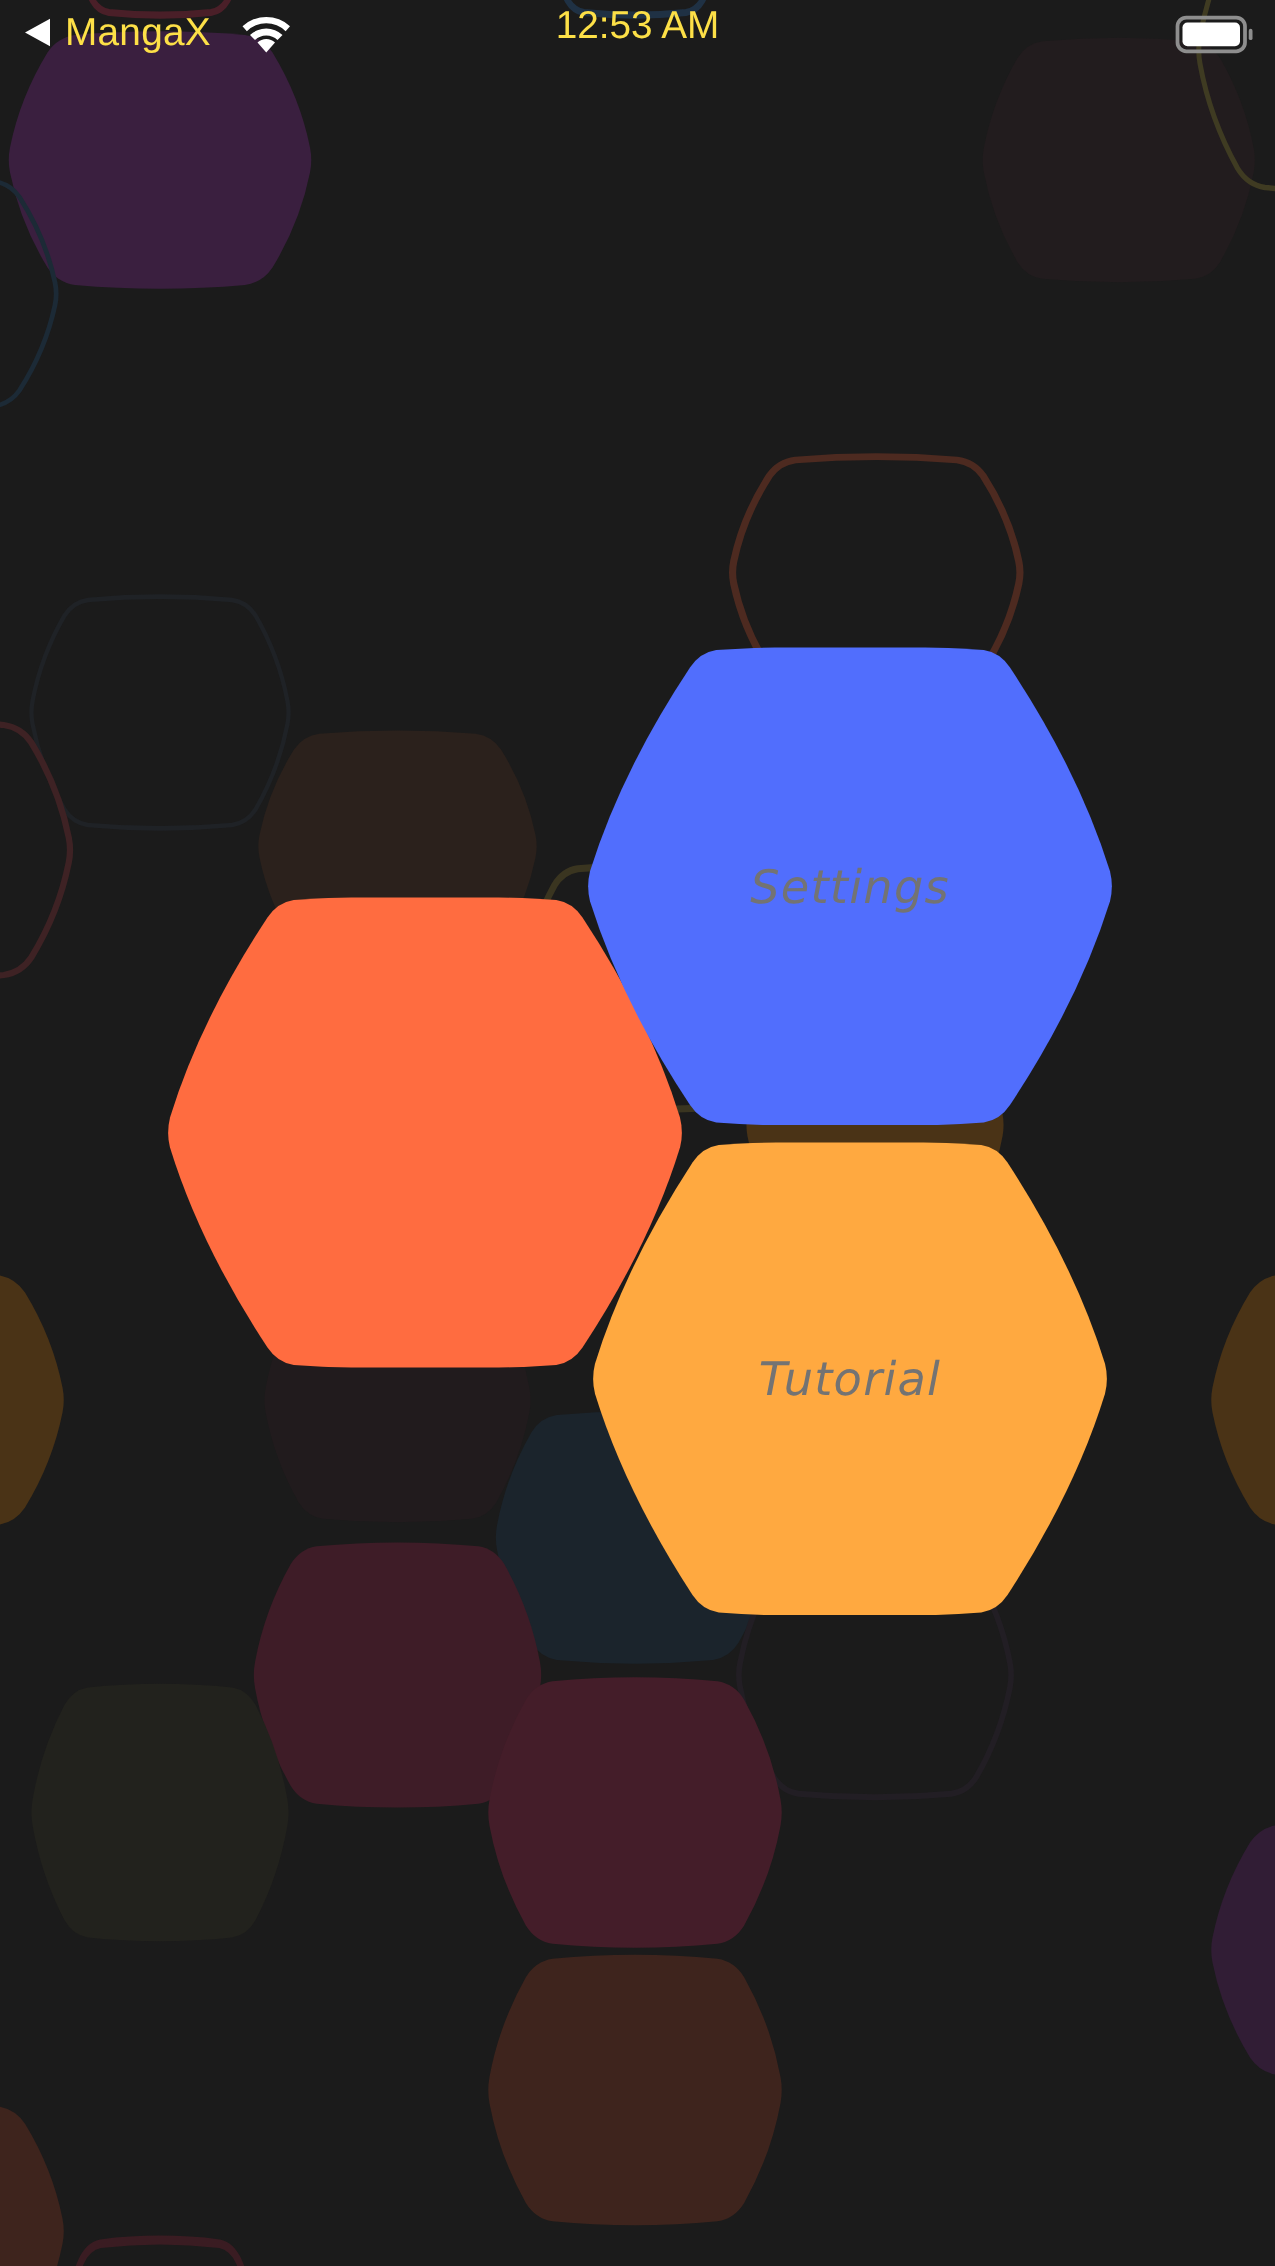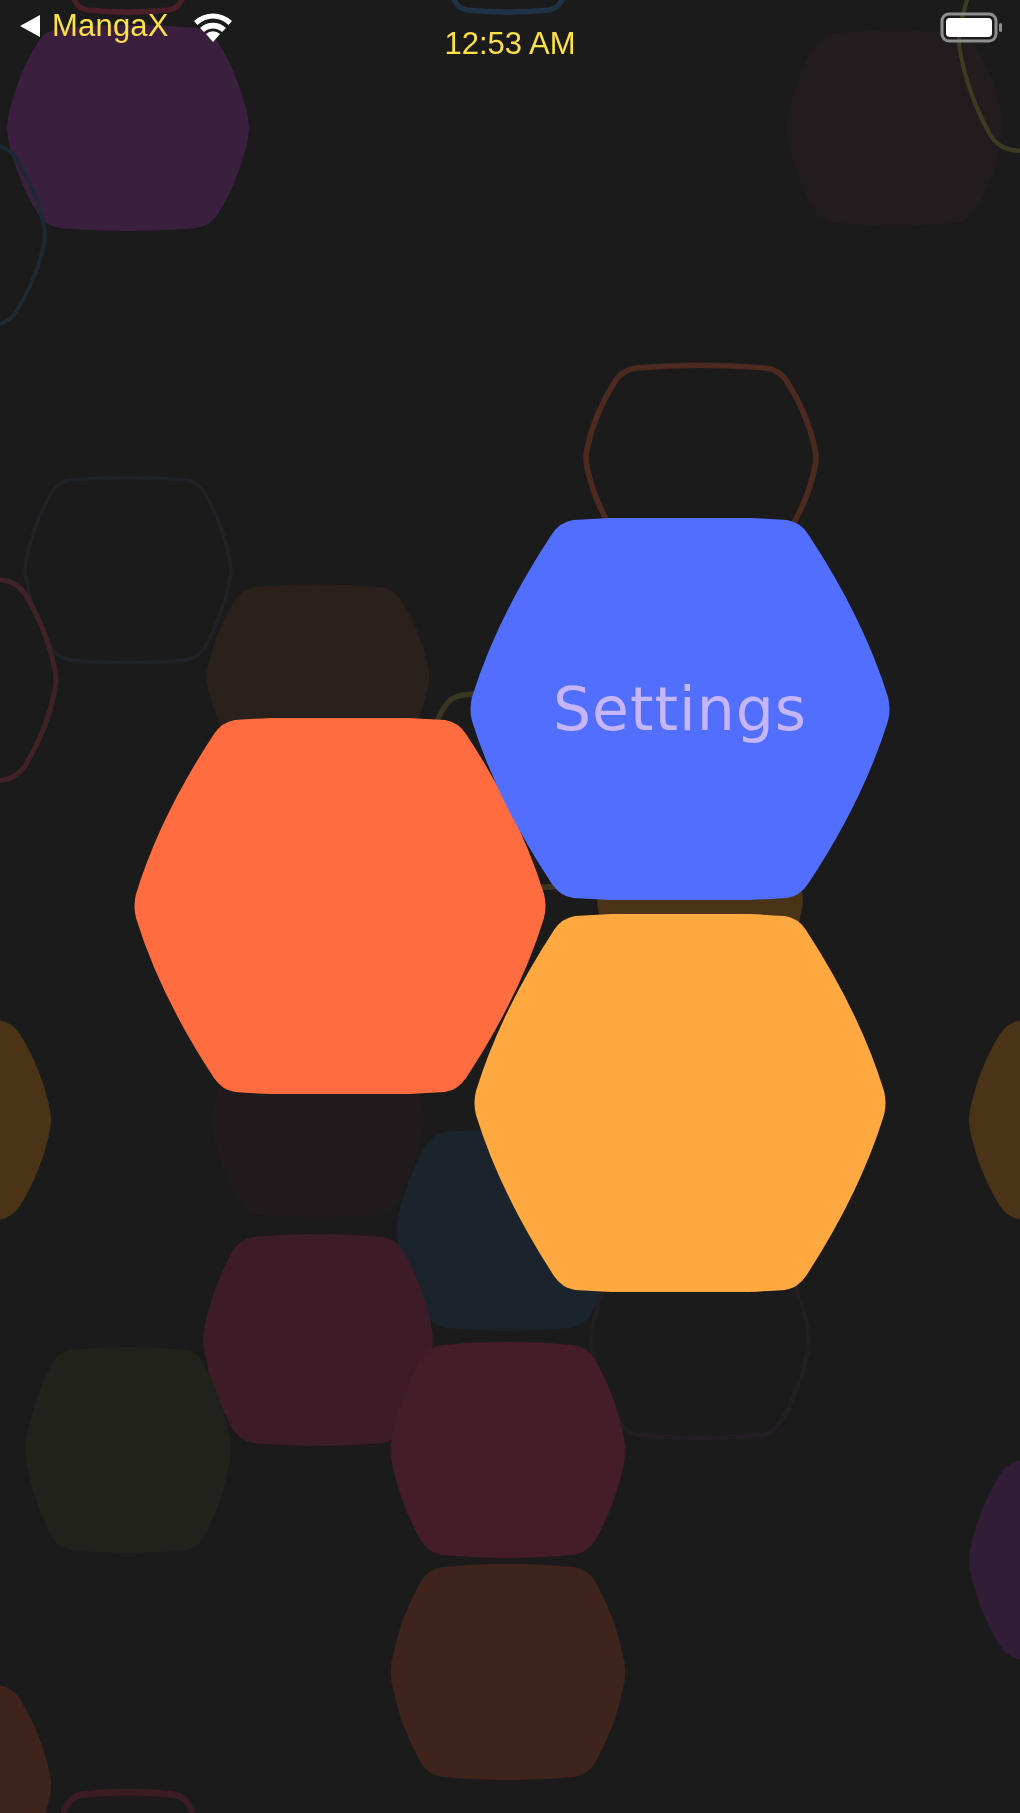"12:53 AM" .clock { top: 26px -> 2px }
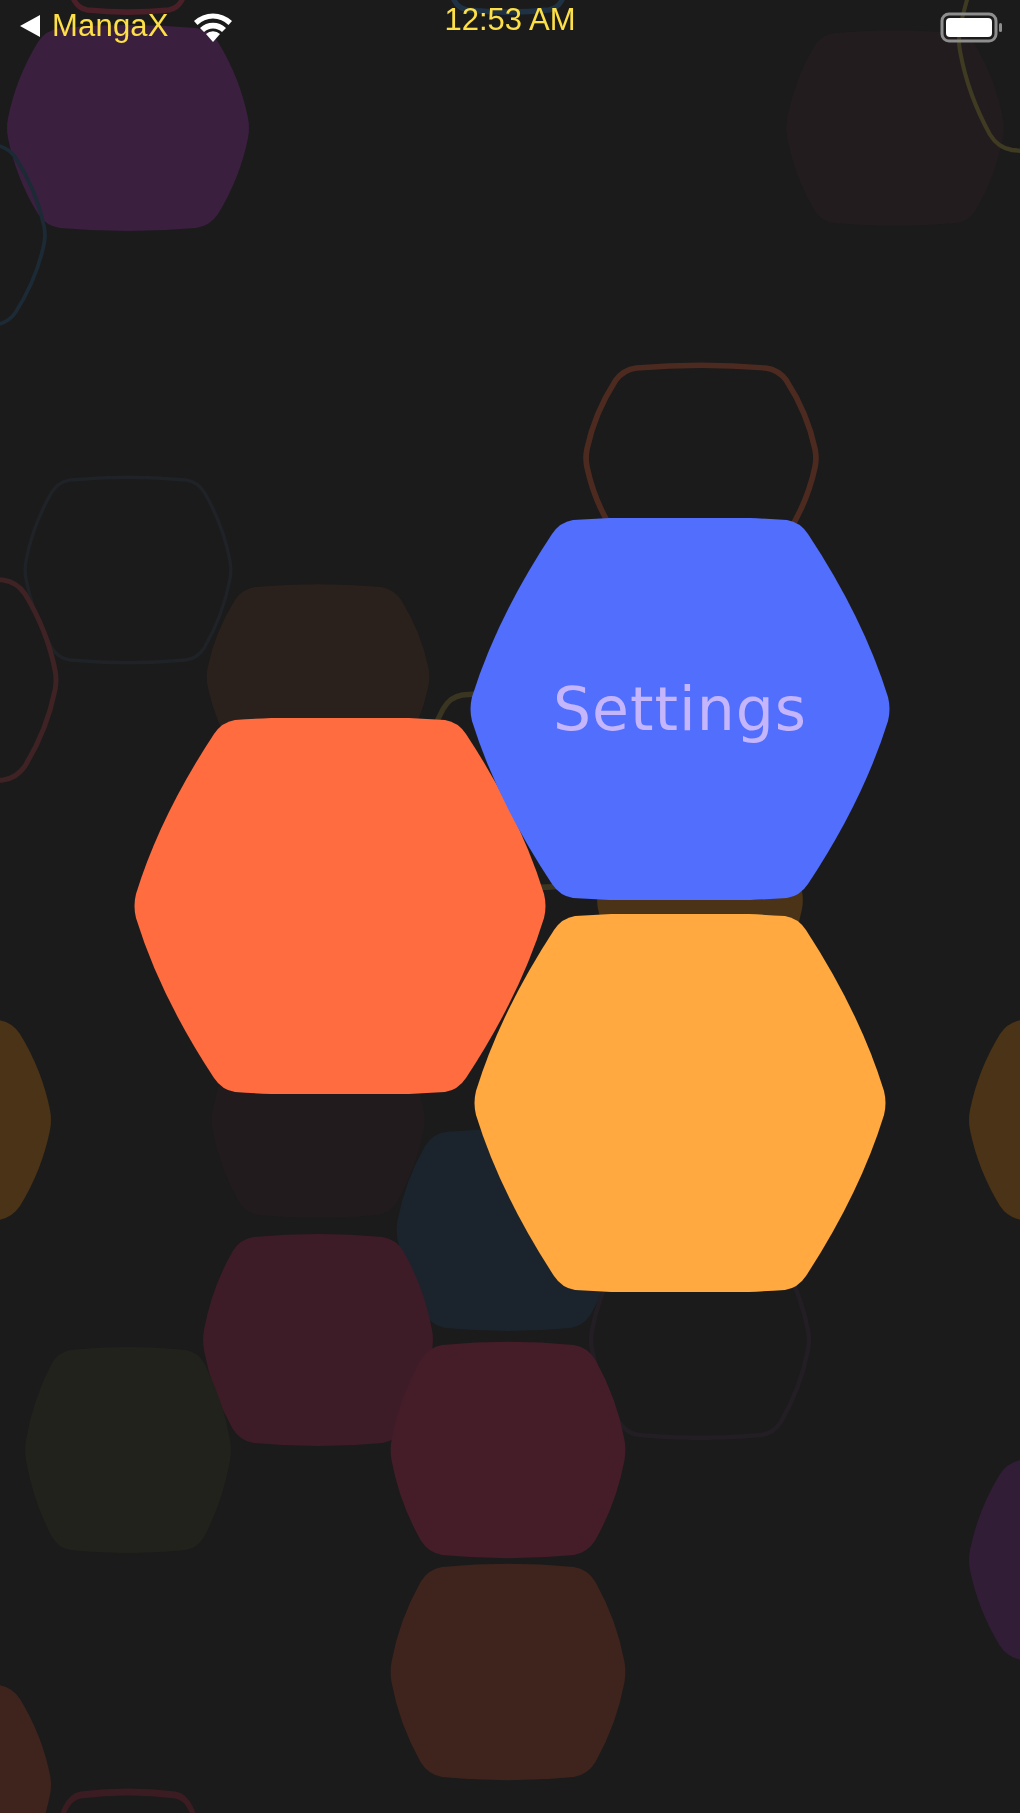"Settings" .menu-label { color: #c4b5fd -> #737373; font-size: 60px -> 37px; font-style: none -> italic }
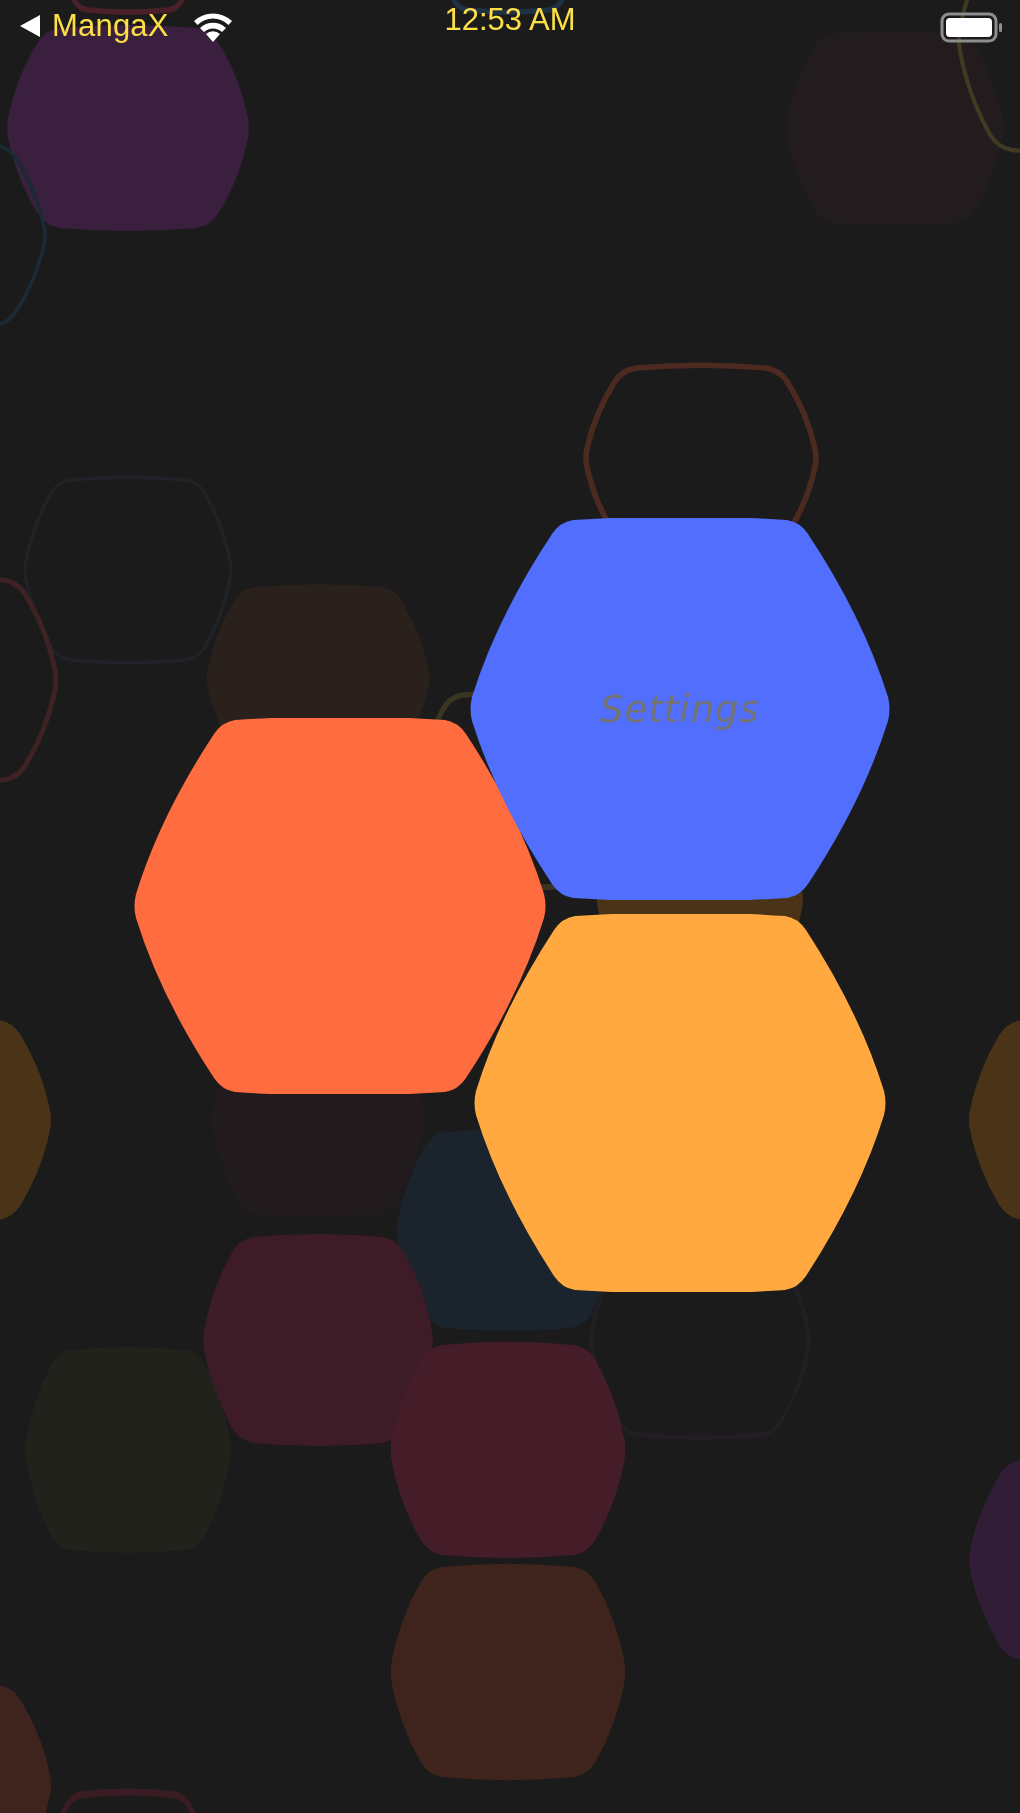"Tutorial" span.menu-label { html: none -> <span>Tutorial</span> }
